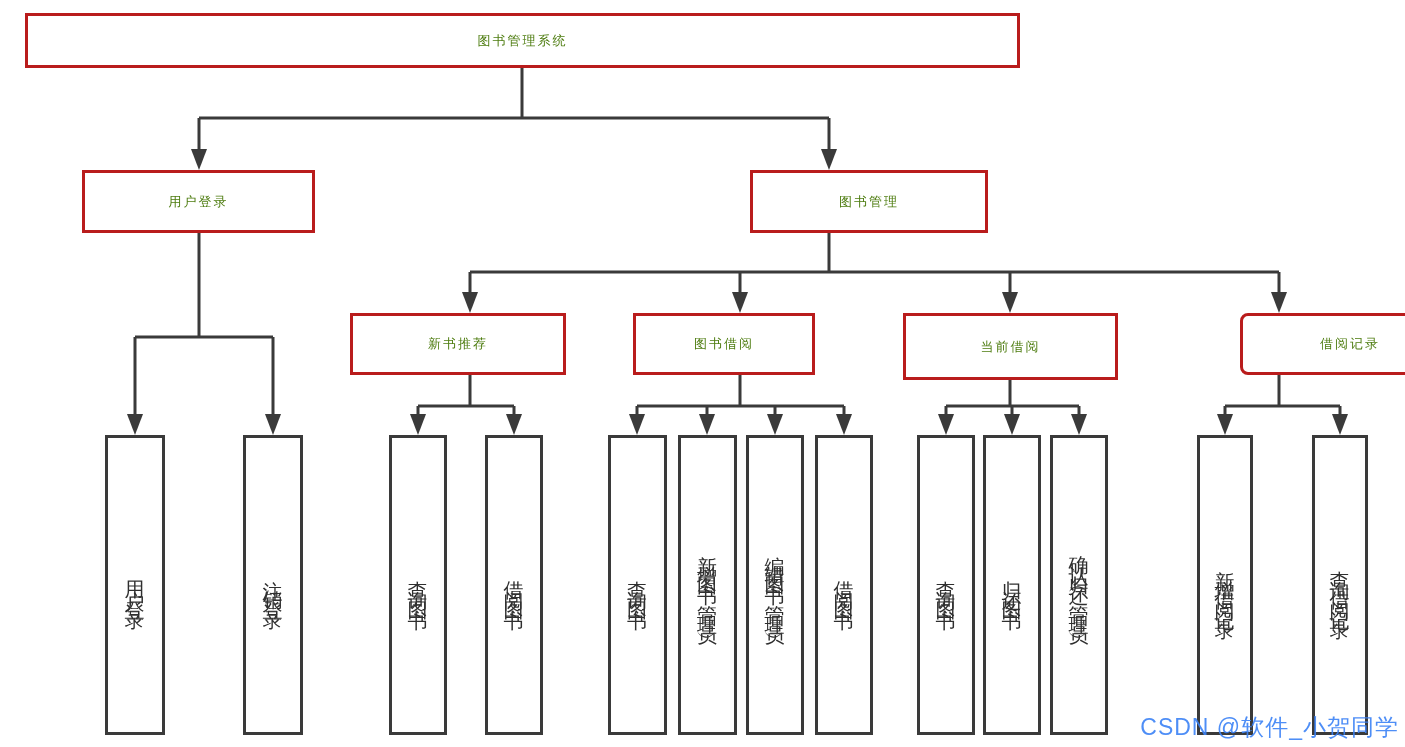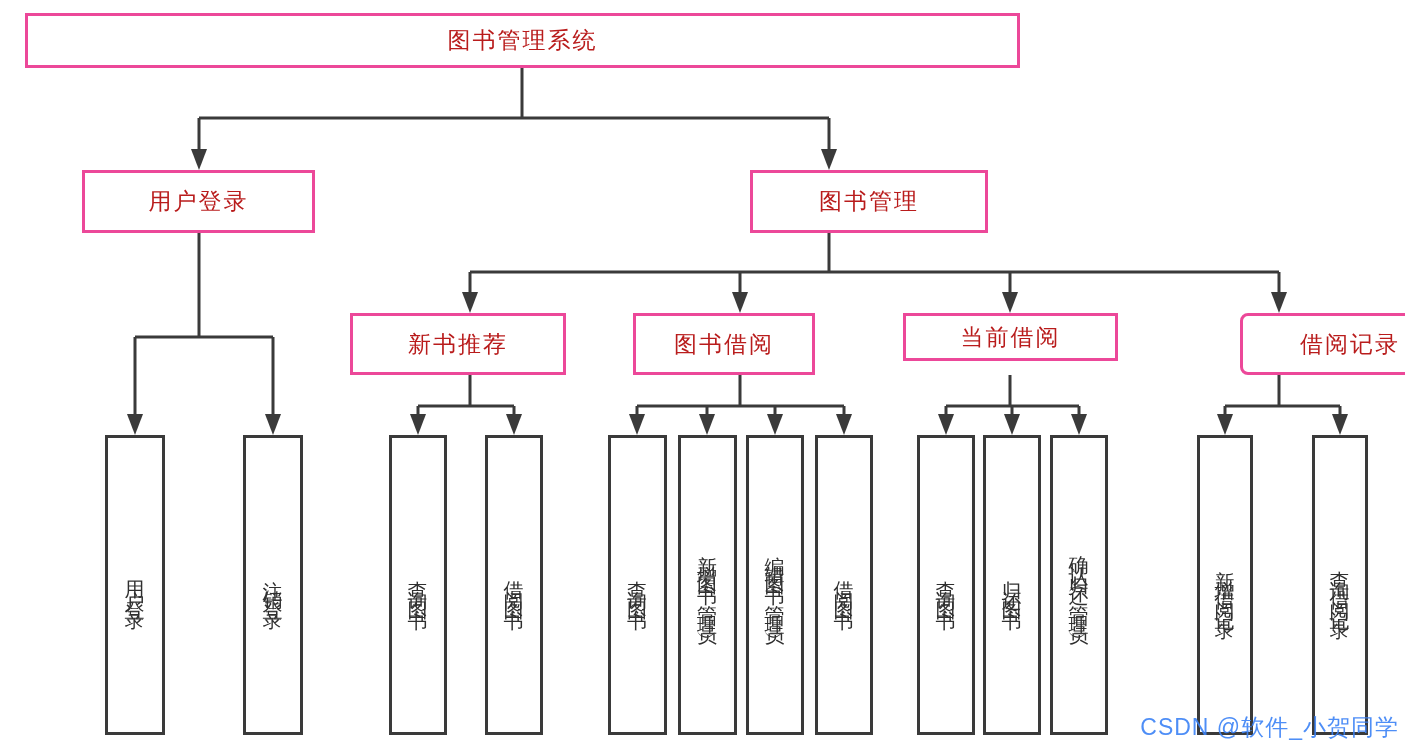"图书管理系统" .hbox { border: 3px solid #ec4899 -> 3px solid #b91c1c; color: #b91c1c -> #4d7c0f; font-size: 23px -> 13px }
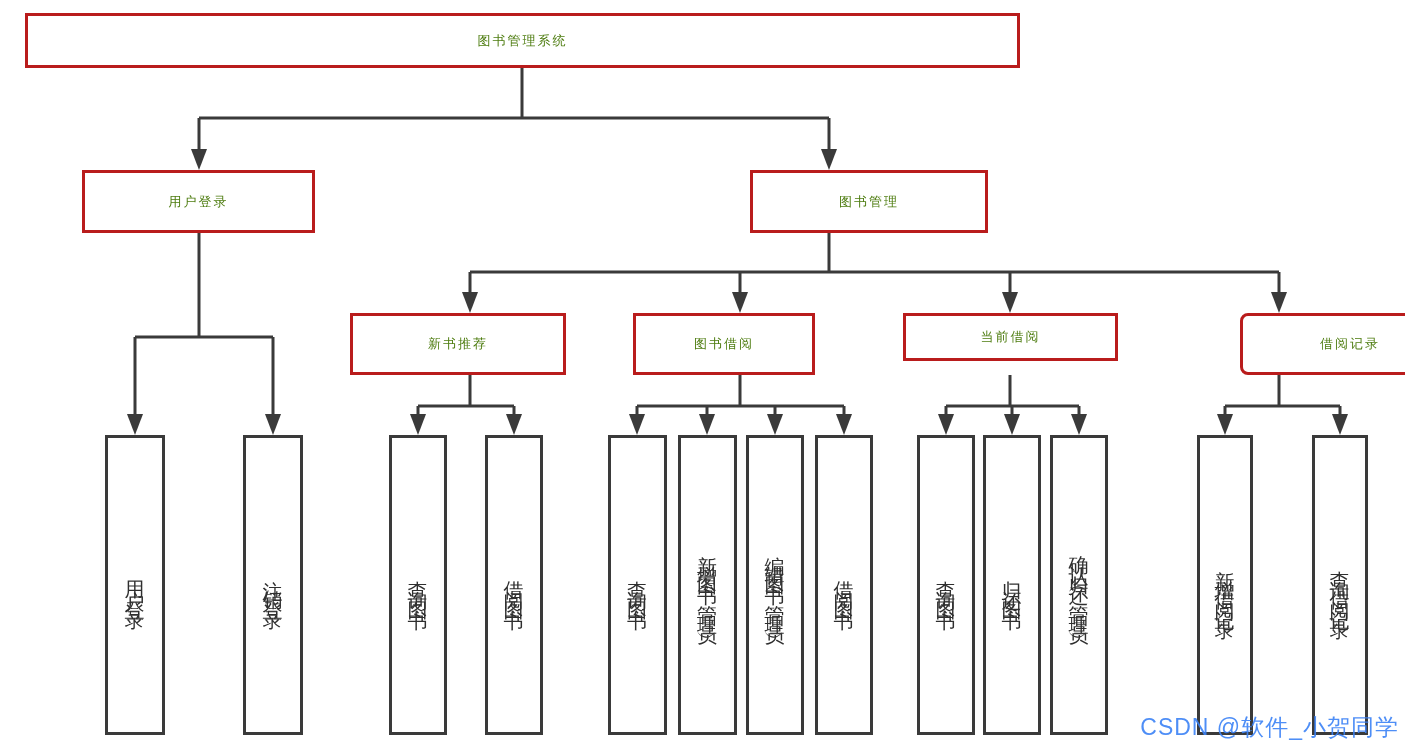"当前借阅" div.hbox { height: 48px -> 67px }
